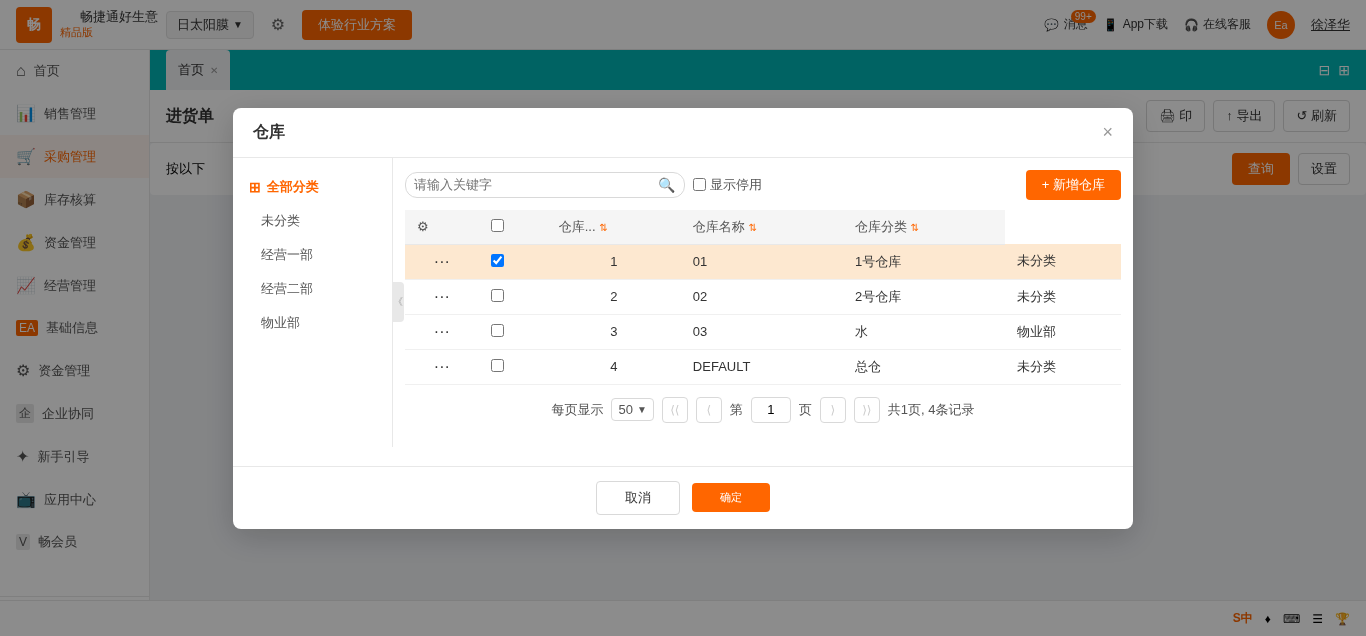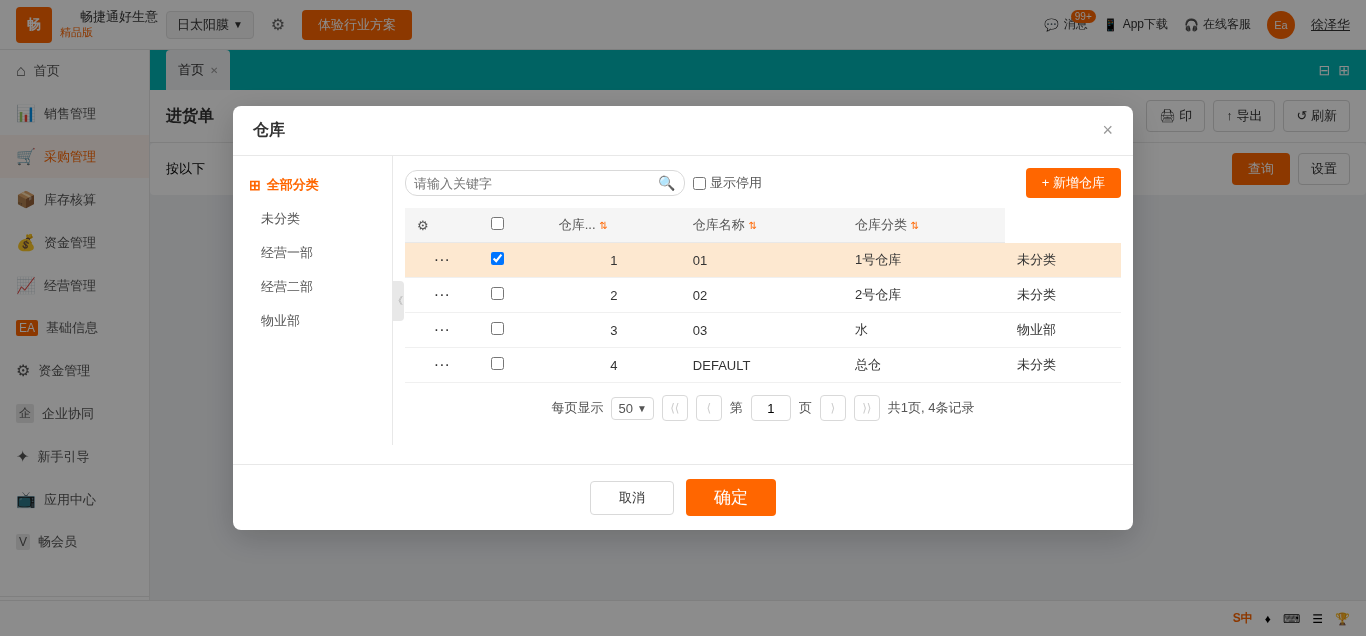"确定" .btn-confirm { font-size: 17px -> 11px }
